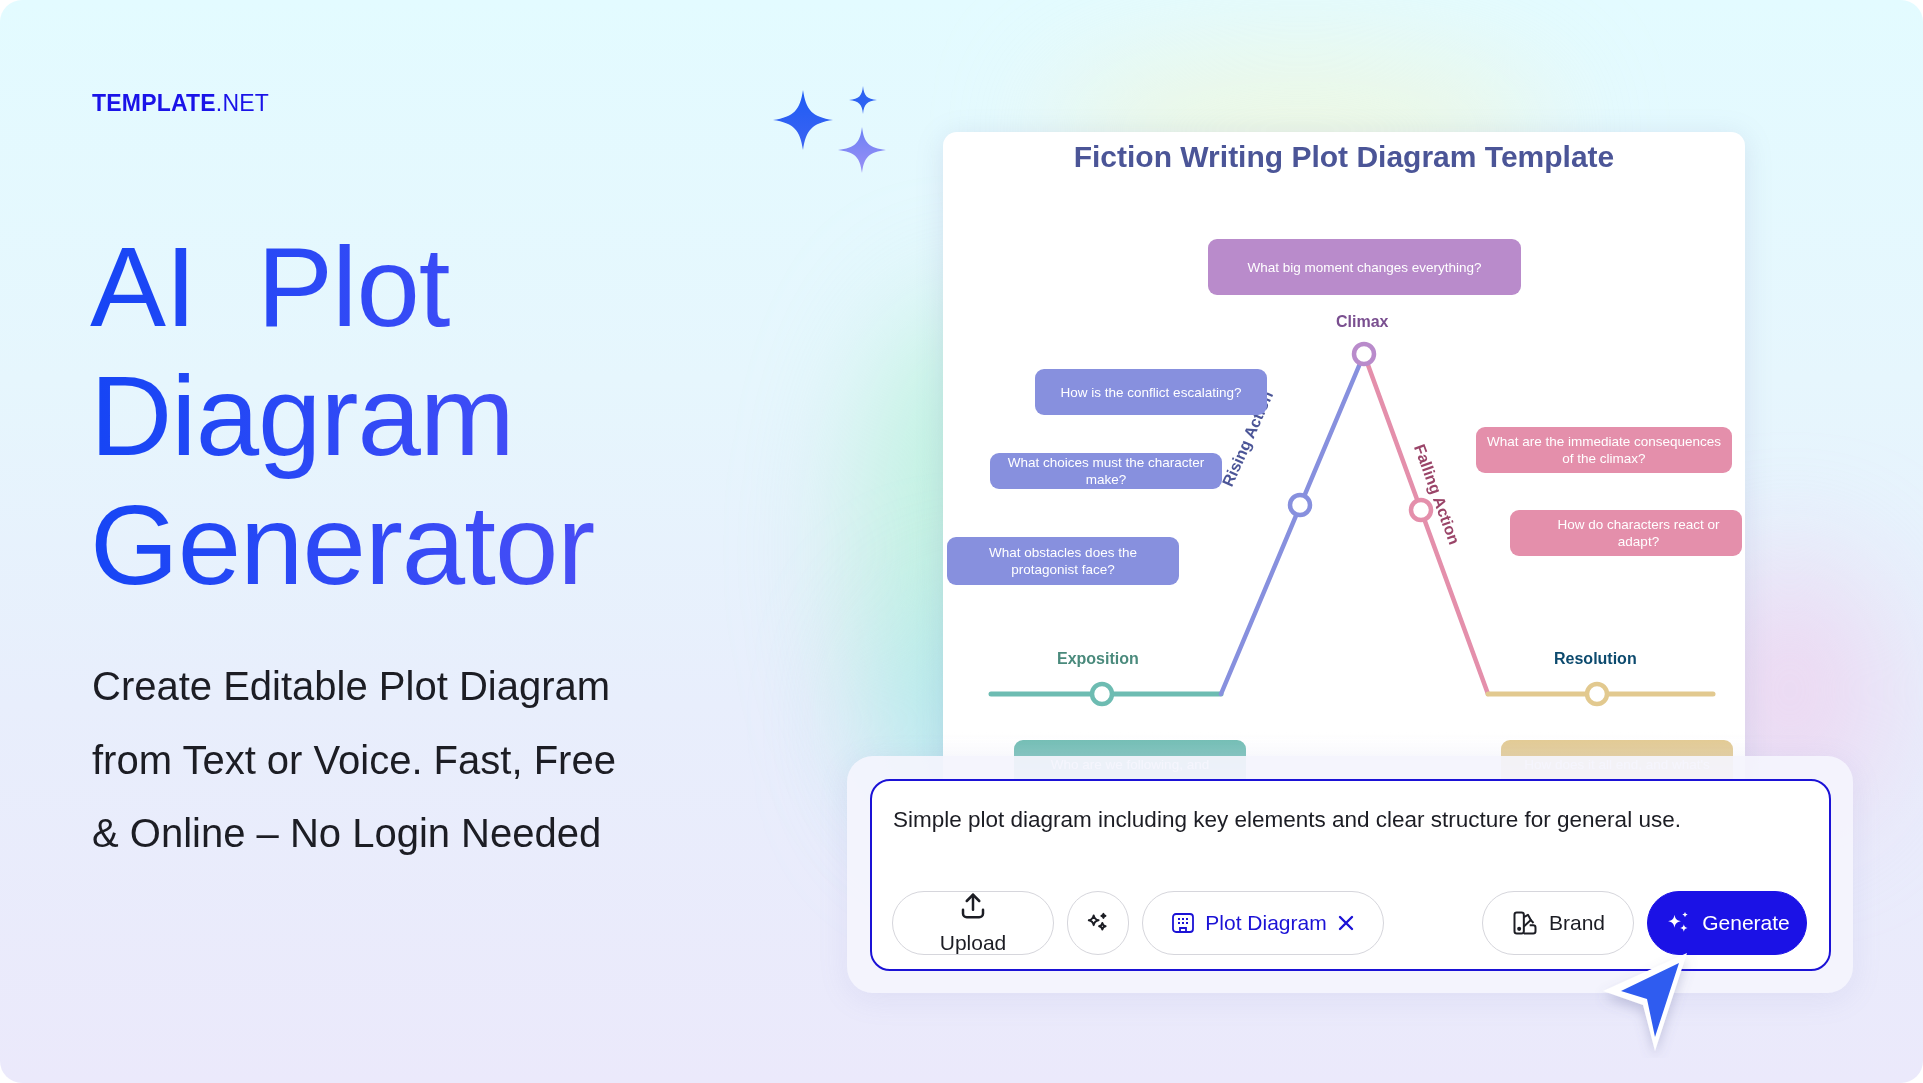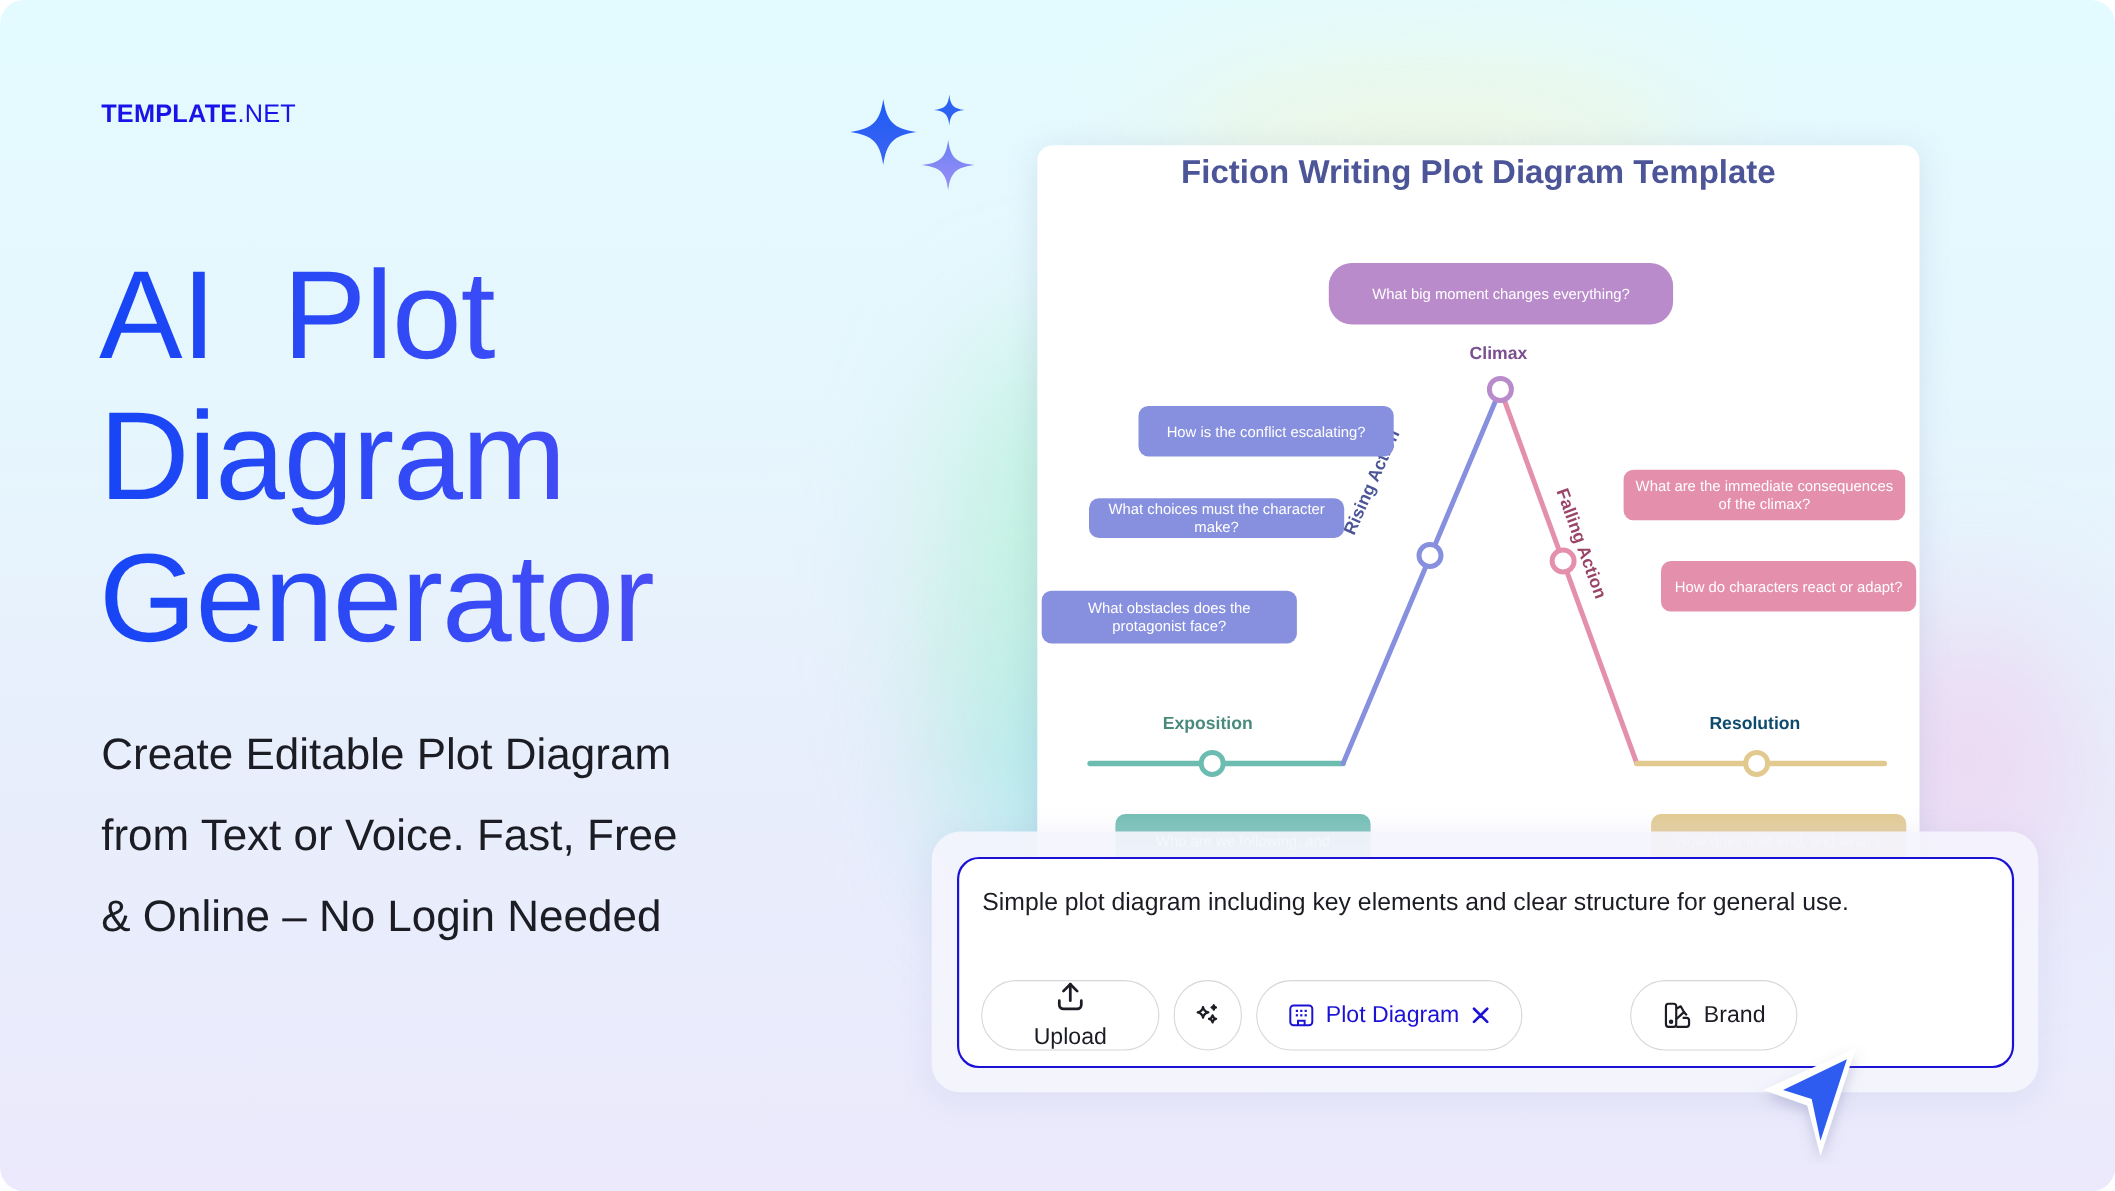"What big moment changes everything?" div.bubble { border-radius: 21px -> none }
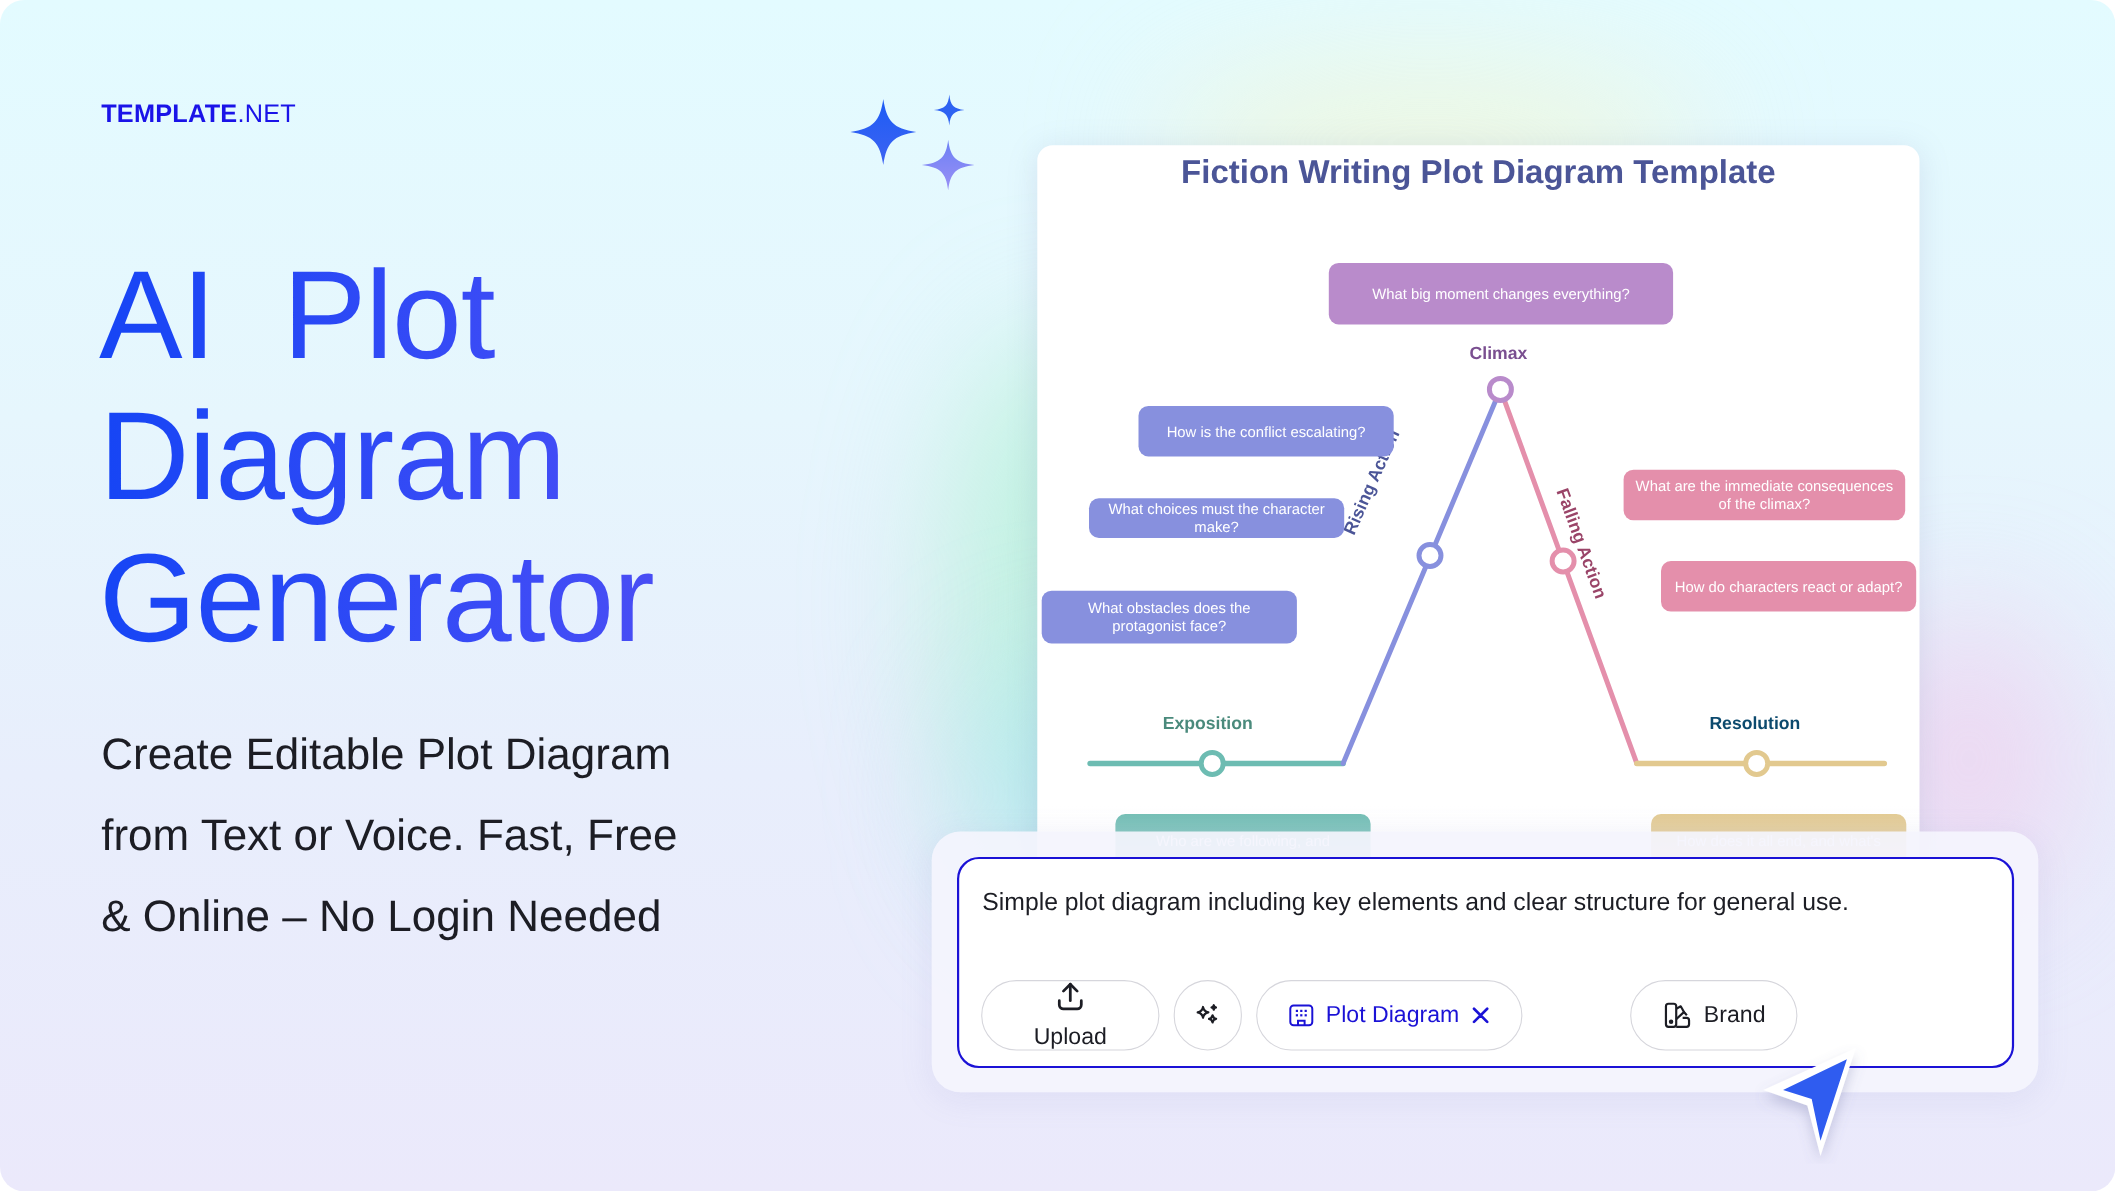"How do characters react or" div.bubble { padding-left: none -> 35px }
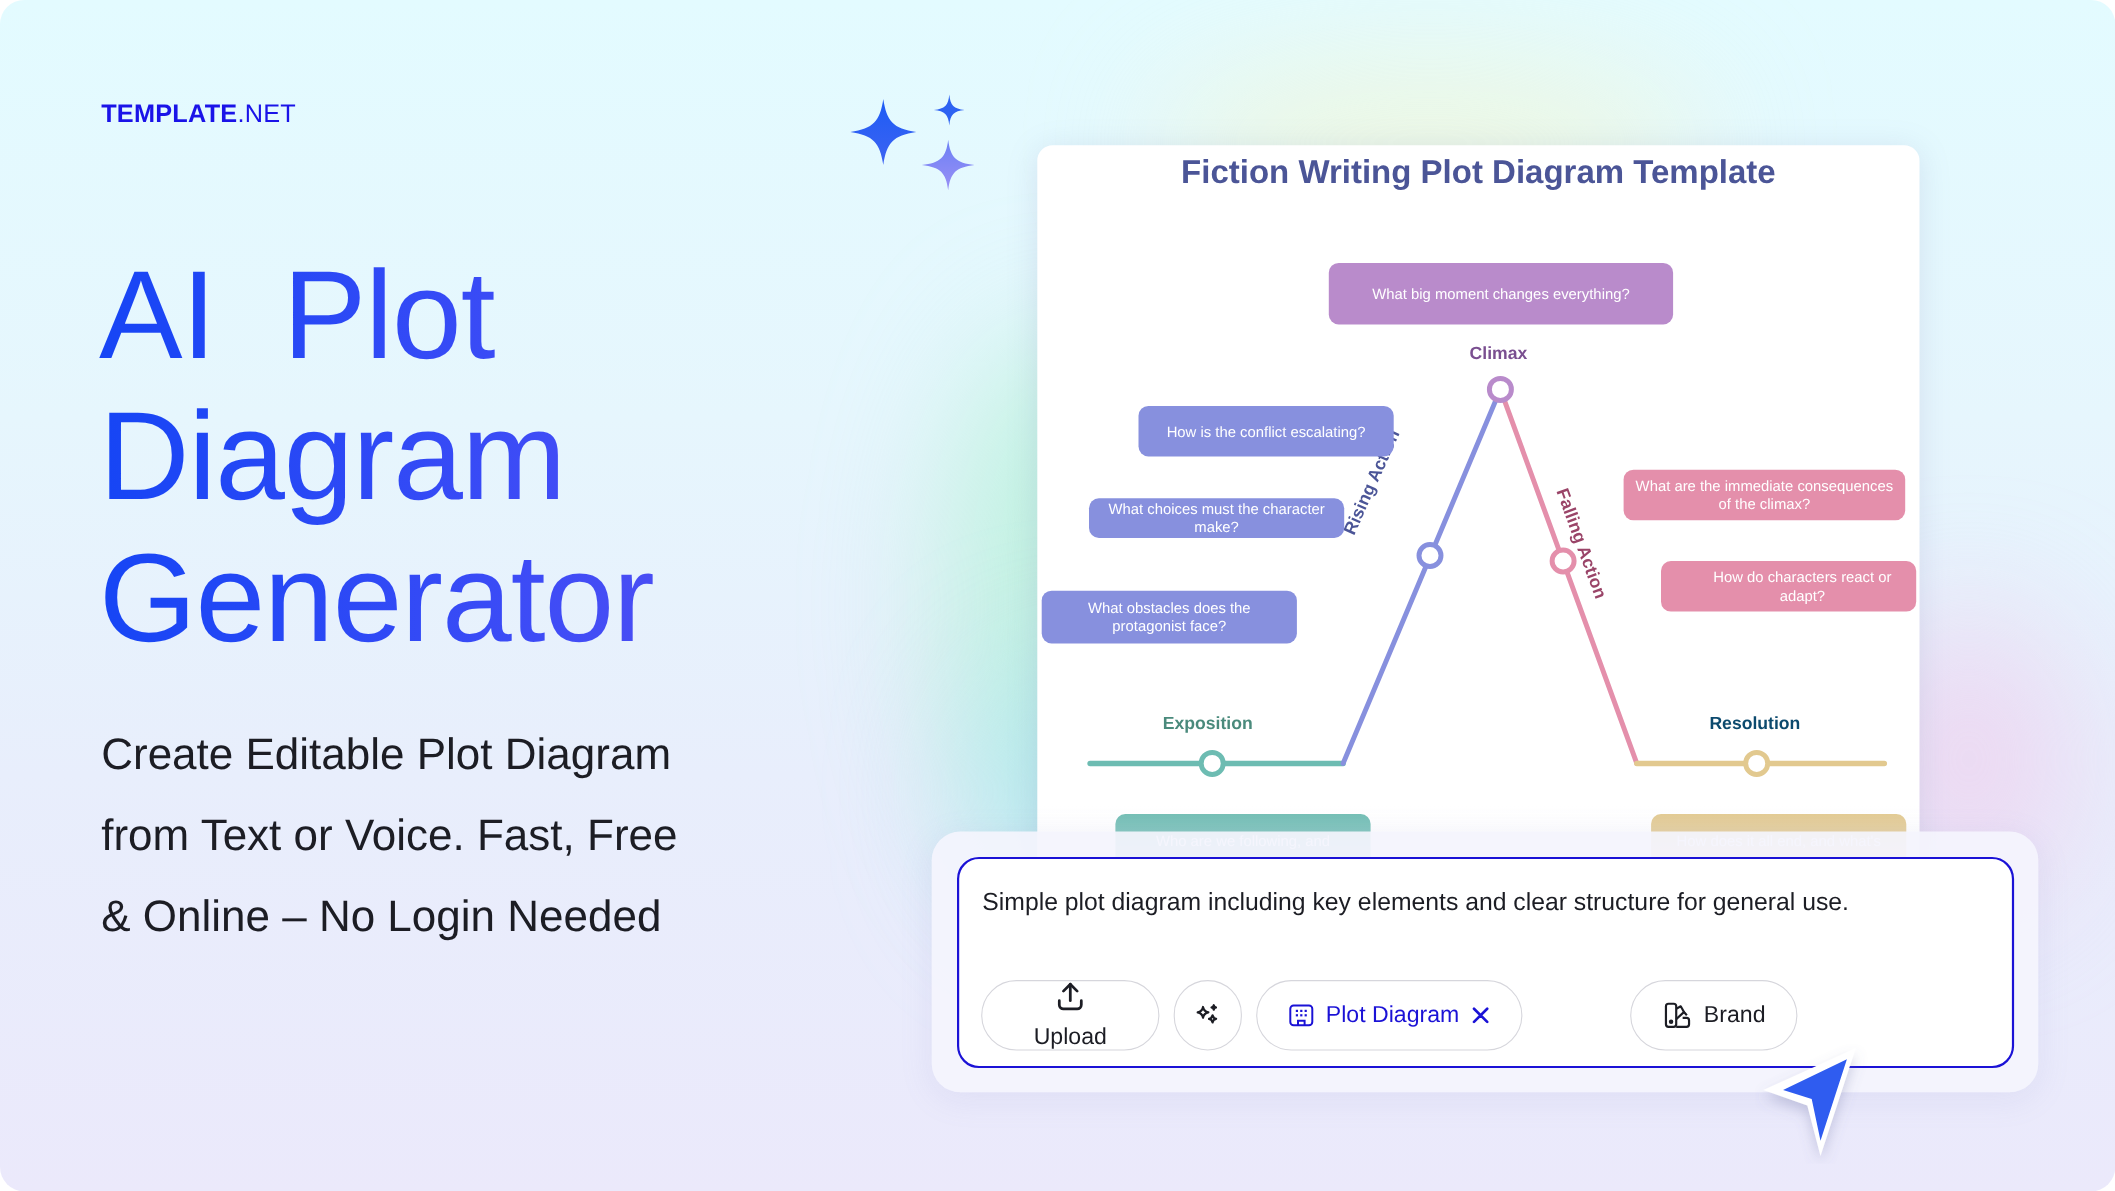"Generate" div.pill { html: none -> <div> <svg> <path></path> <path></path> <path></path> </svg> <span>Generate</span> </div> }
